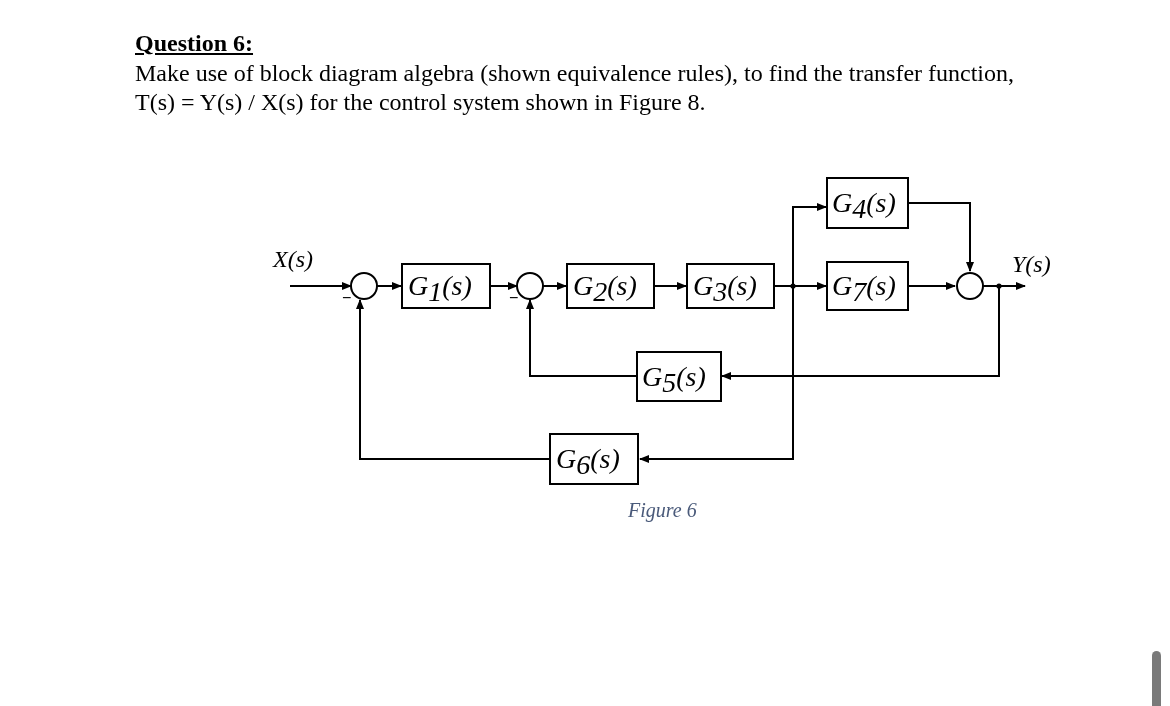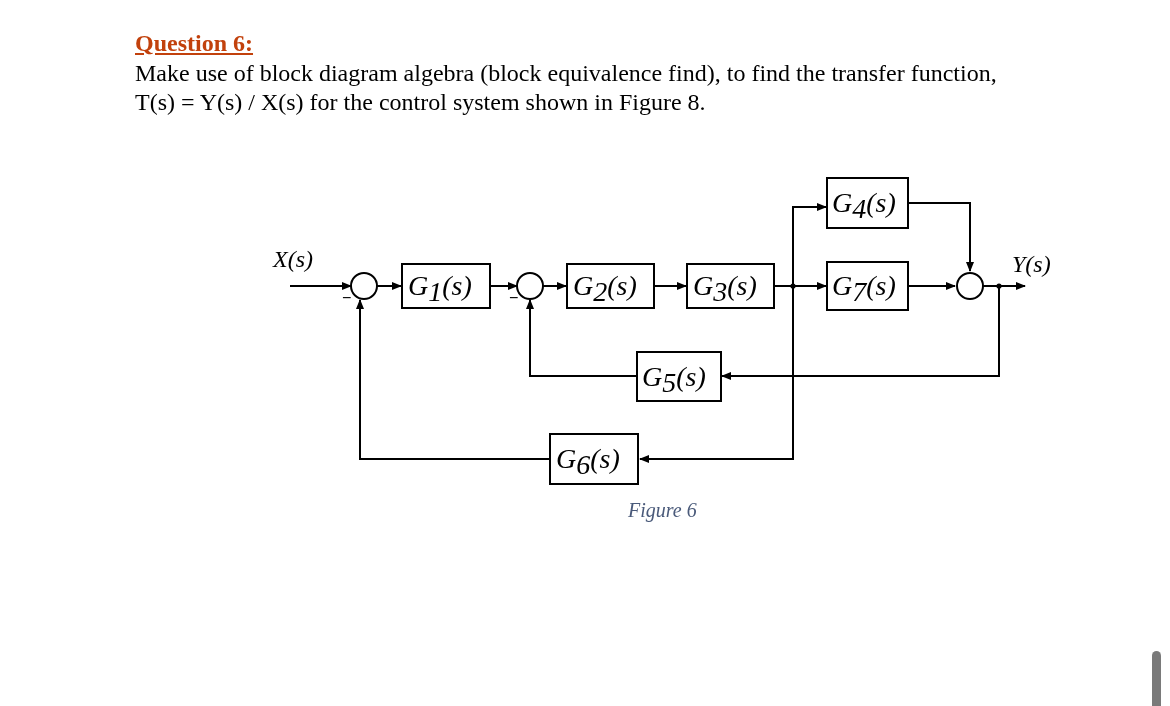"Question 6:" .q-title { color: #c2410c -> #000000 }
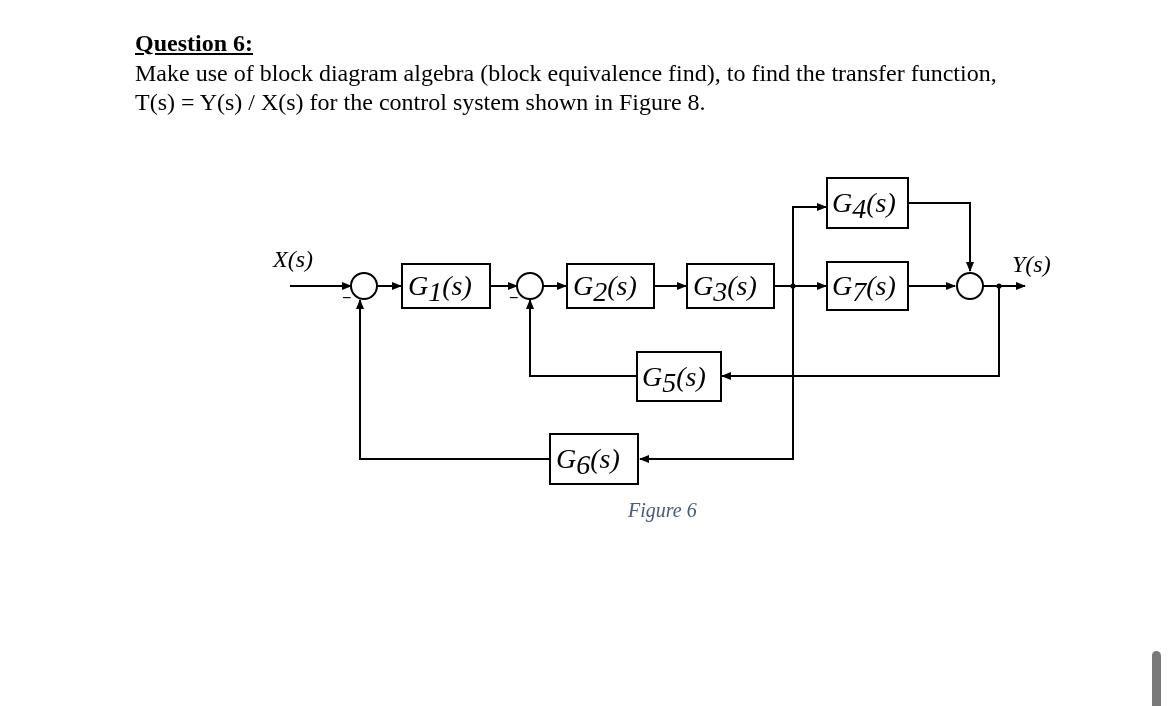"Make use of block diagram" div { text: block equivalence find -> shown equivalence rules }
